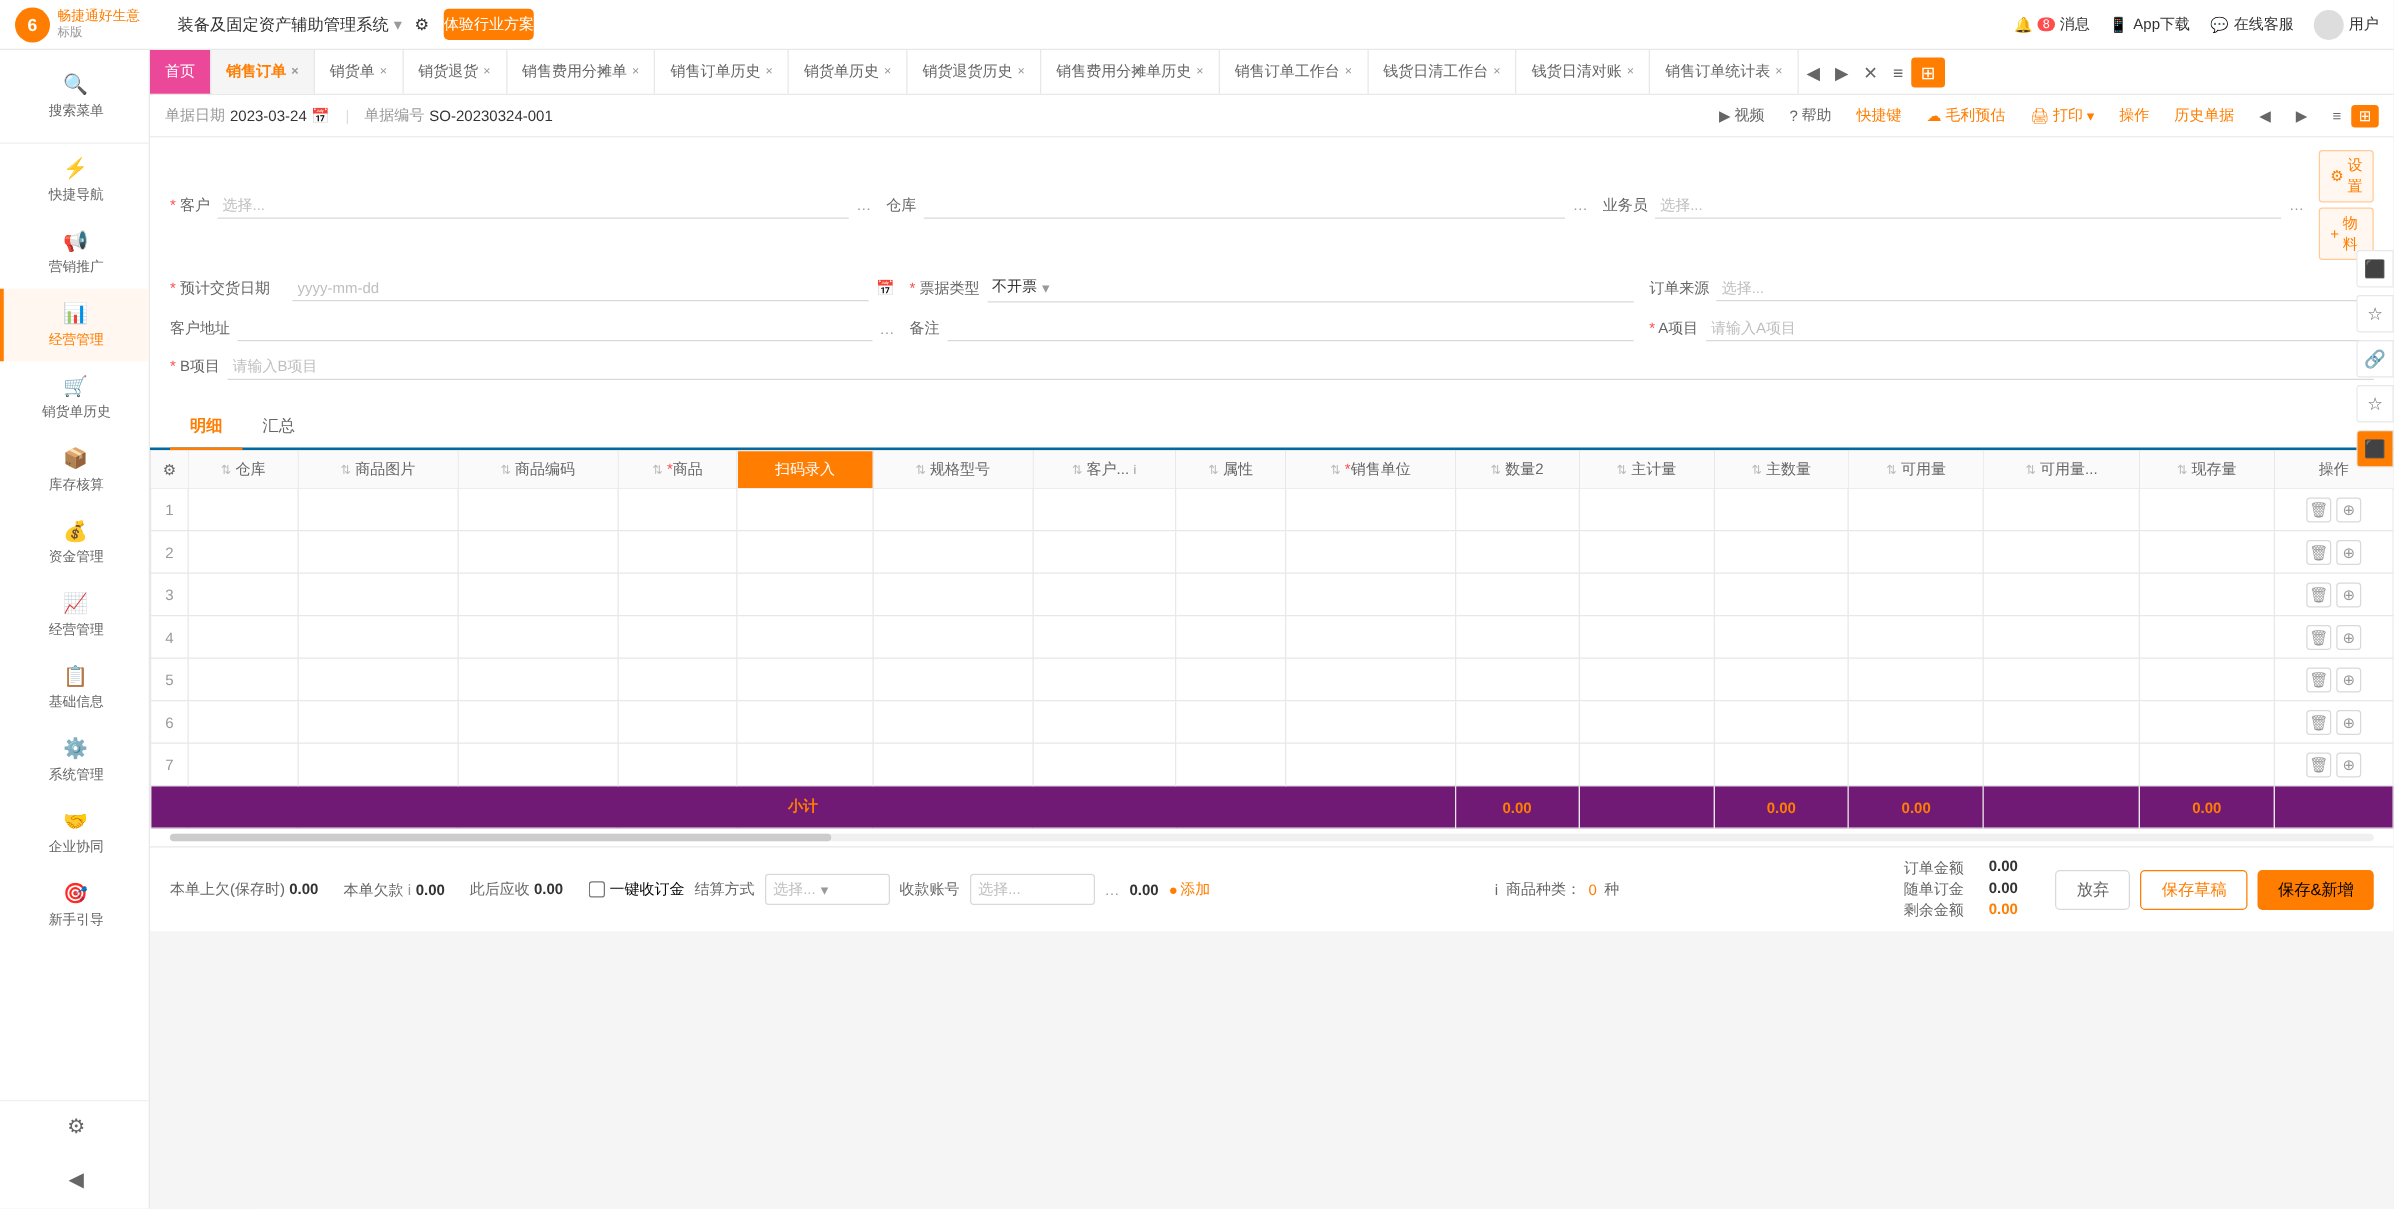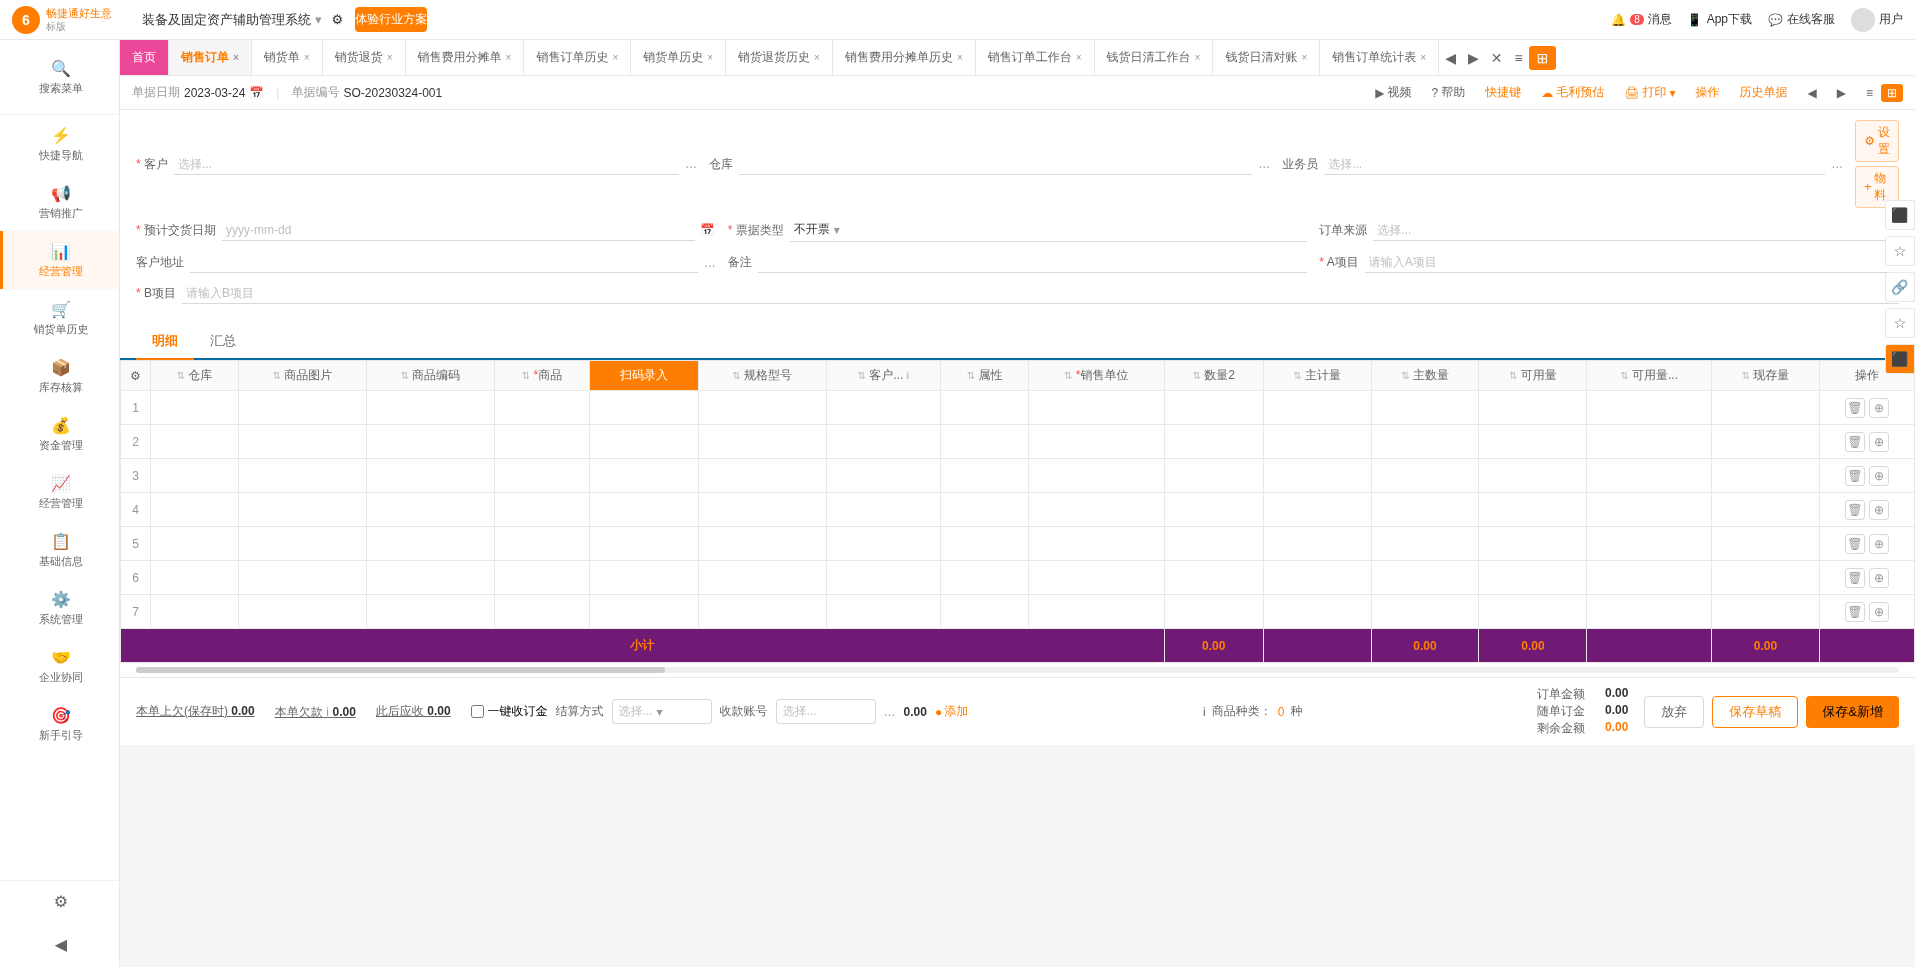"yyyy-mm-dd" input.field-input { margin-left: none -> 12px }
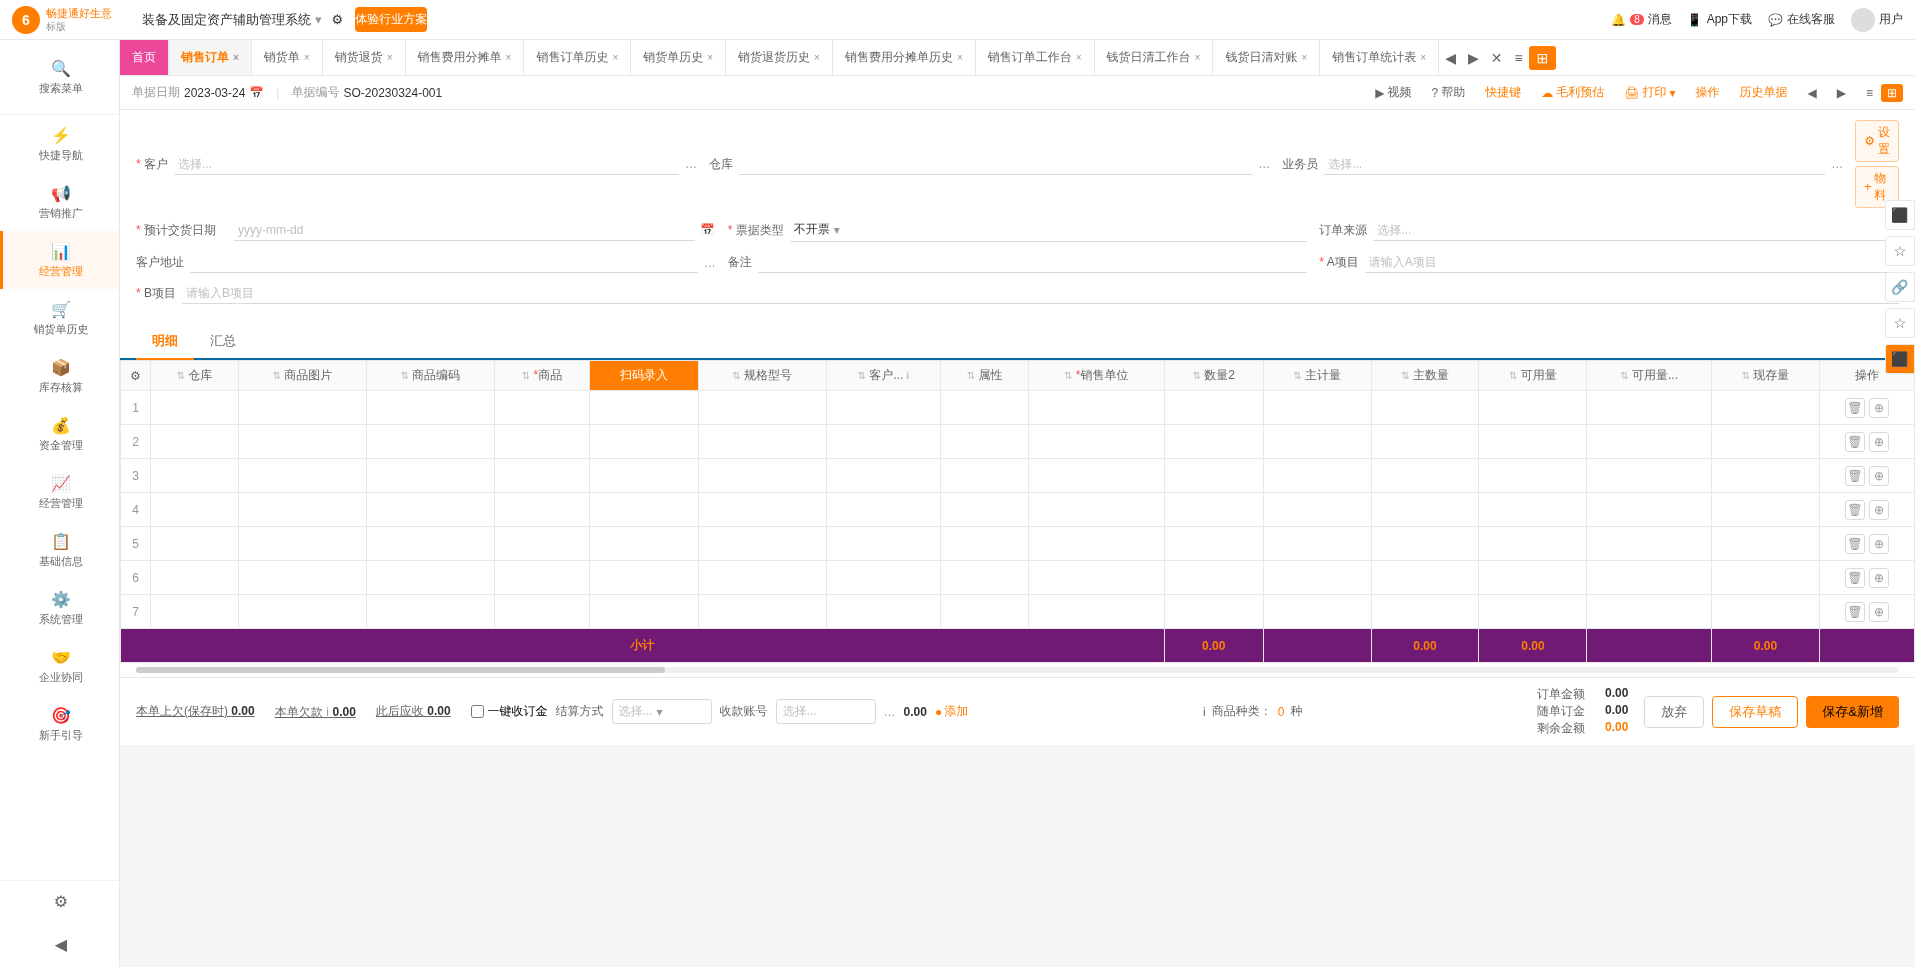"本单上欠(保存时) 0.00" .bottom-stats { text-decoration: underline -> none }
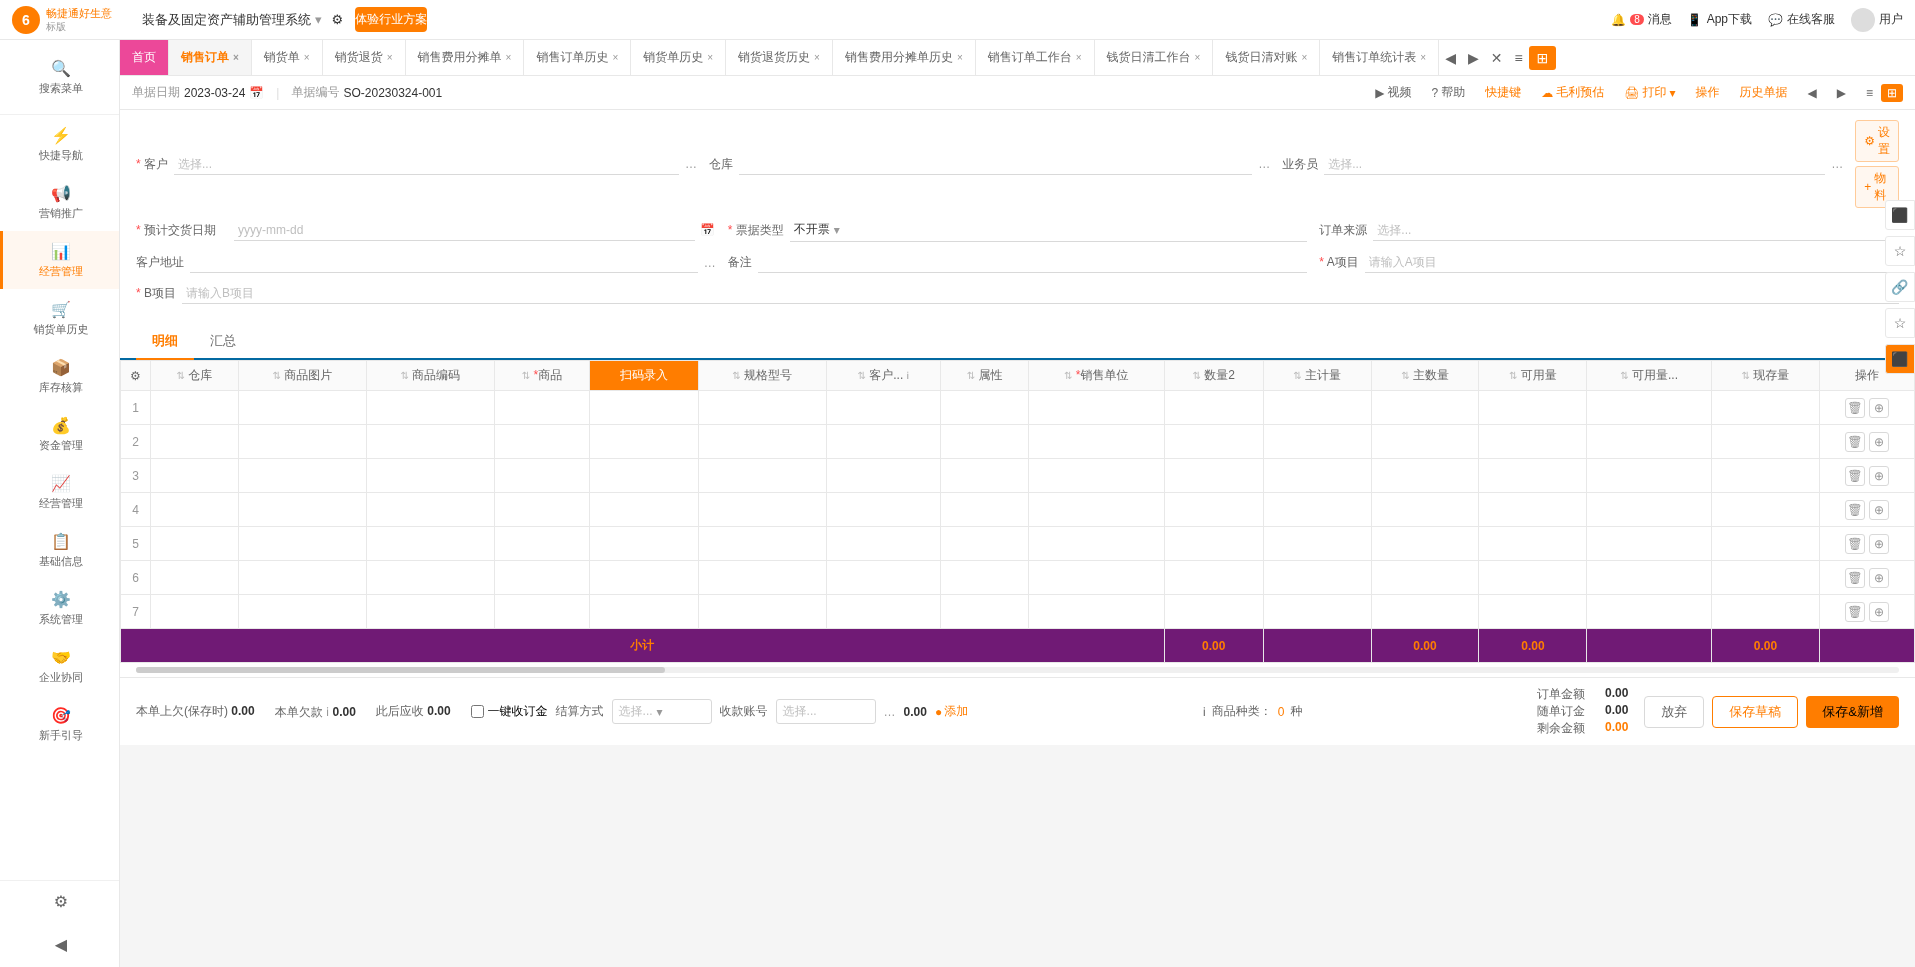"放弃" .action-buttons { margin-left: none -> 14px }
